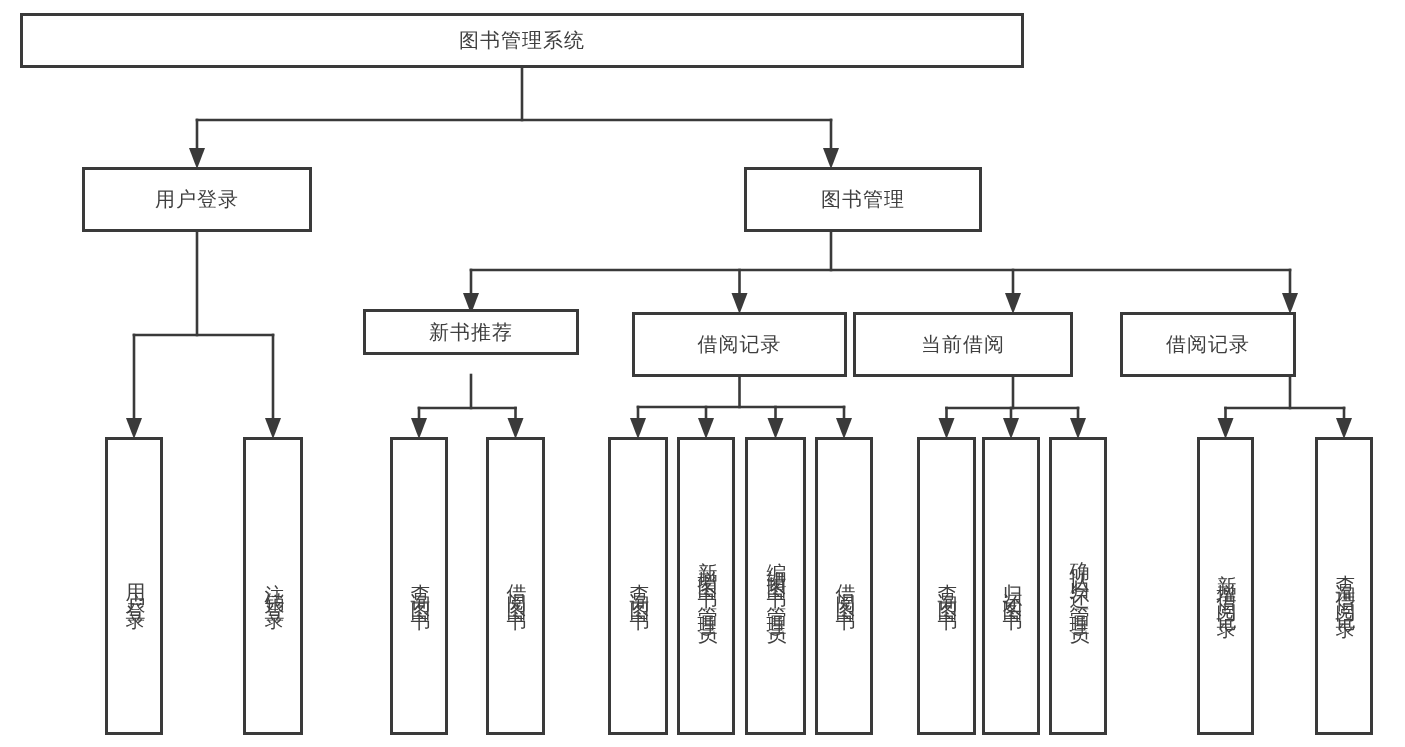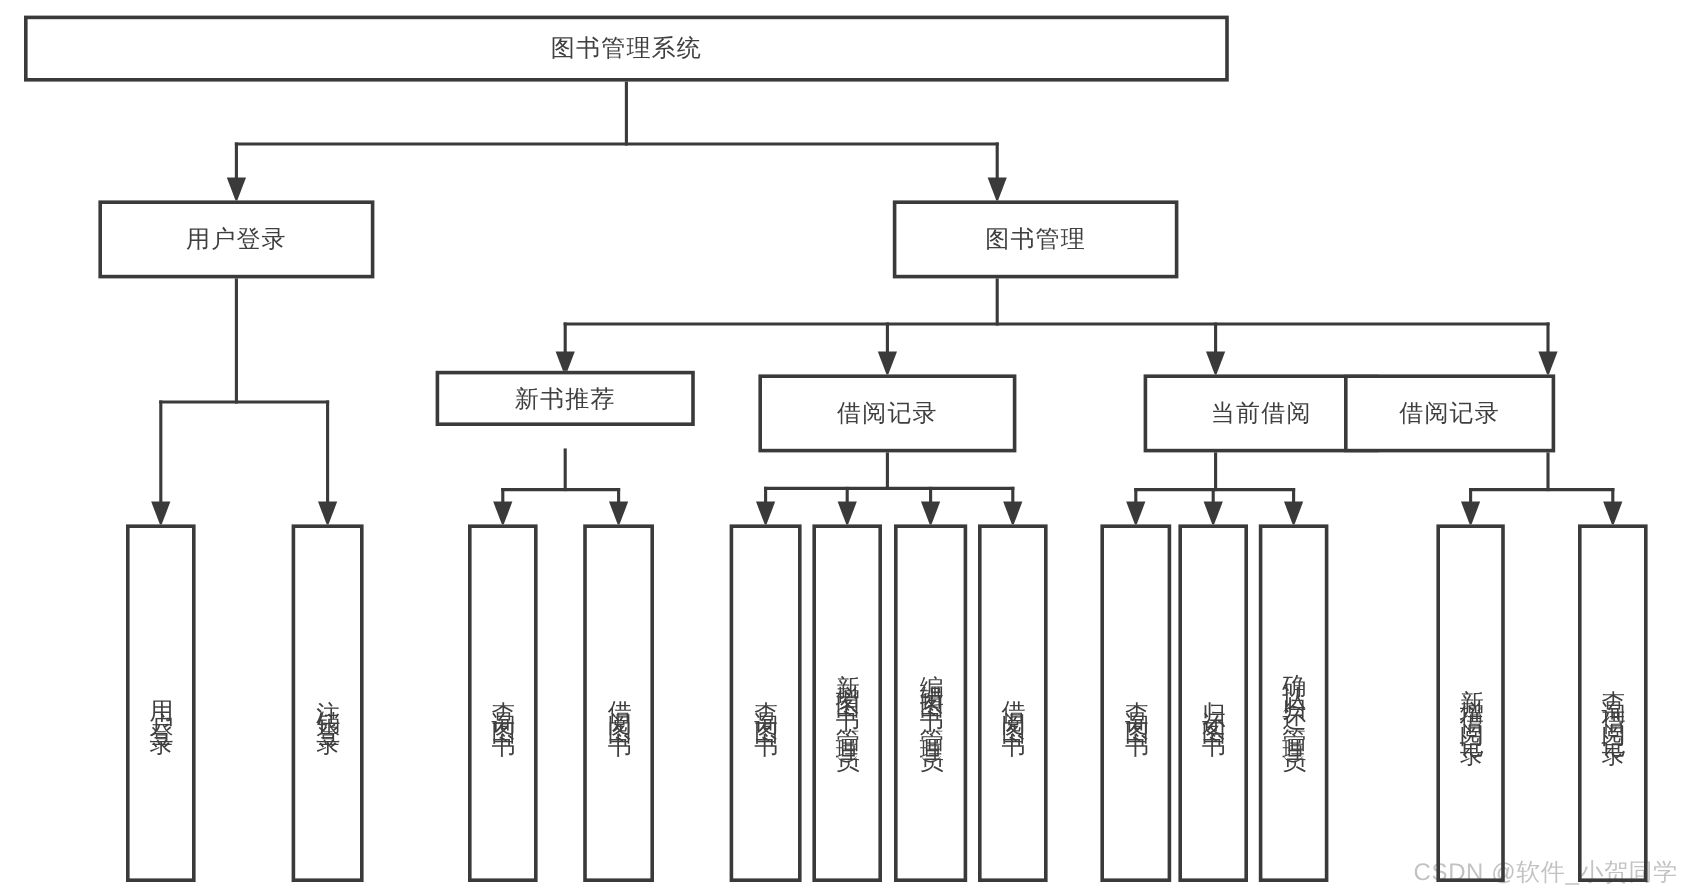"图书管理系统" .canvas { font-family: Liberation Sans, sans-serif -> Liberation Mono, monospace }
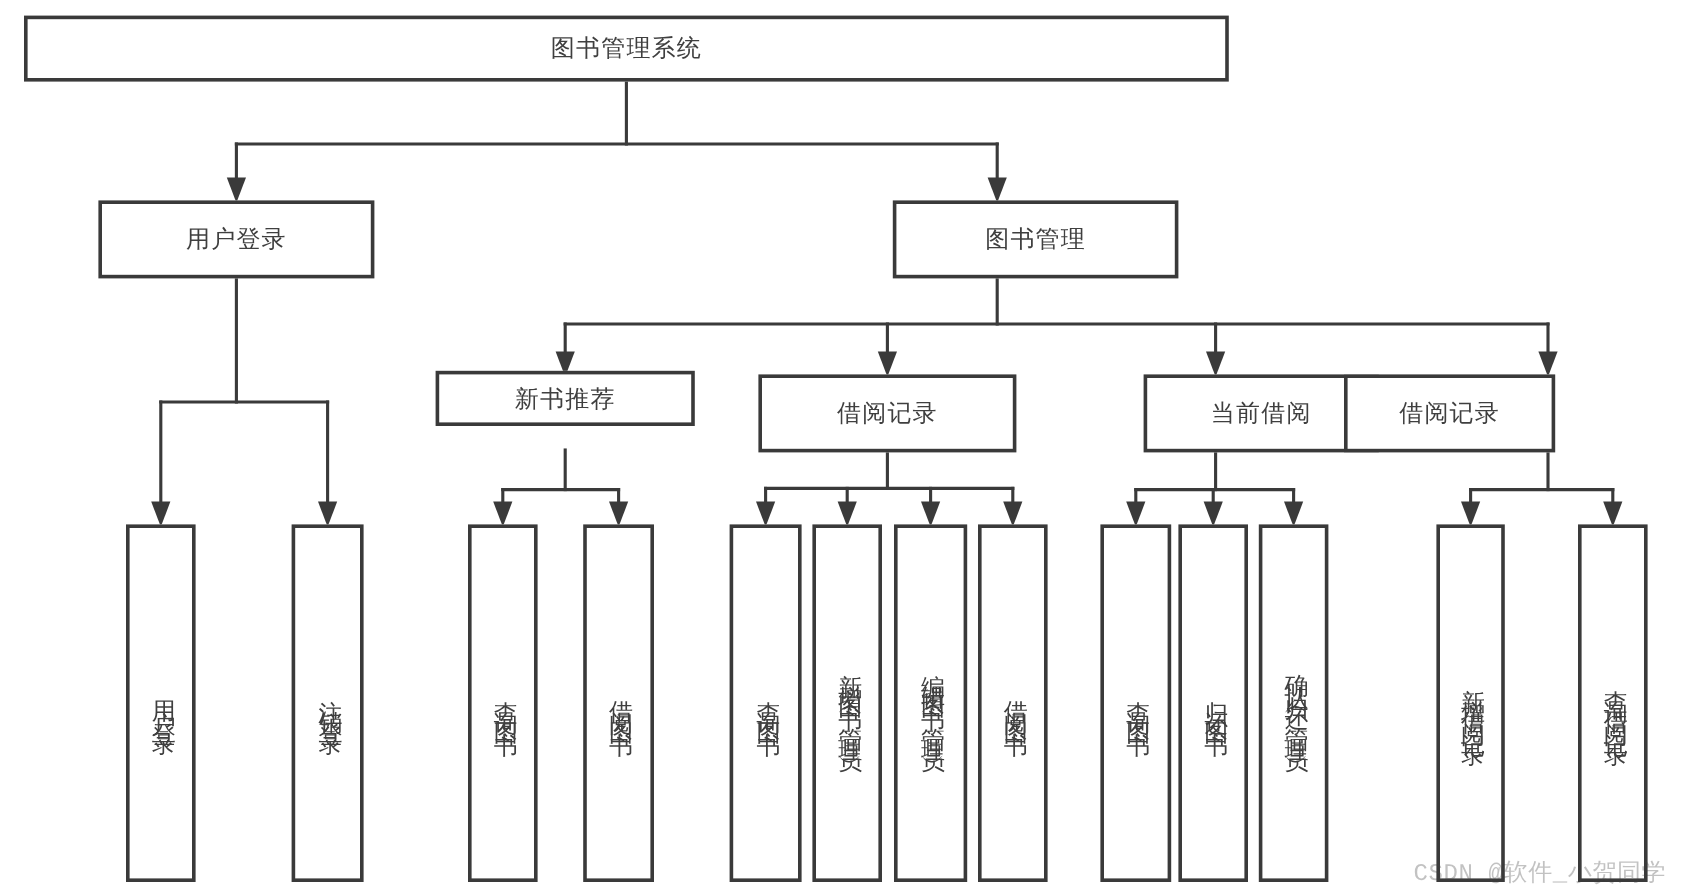"当前借阅" div.node { left: 953px -> 853px; width: 196px -> 220px }
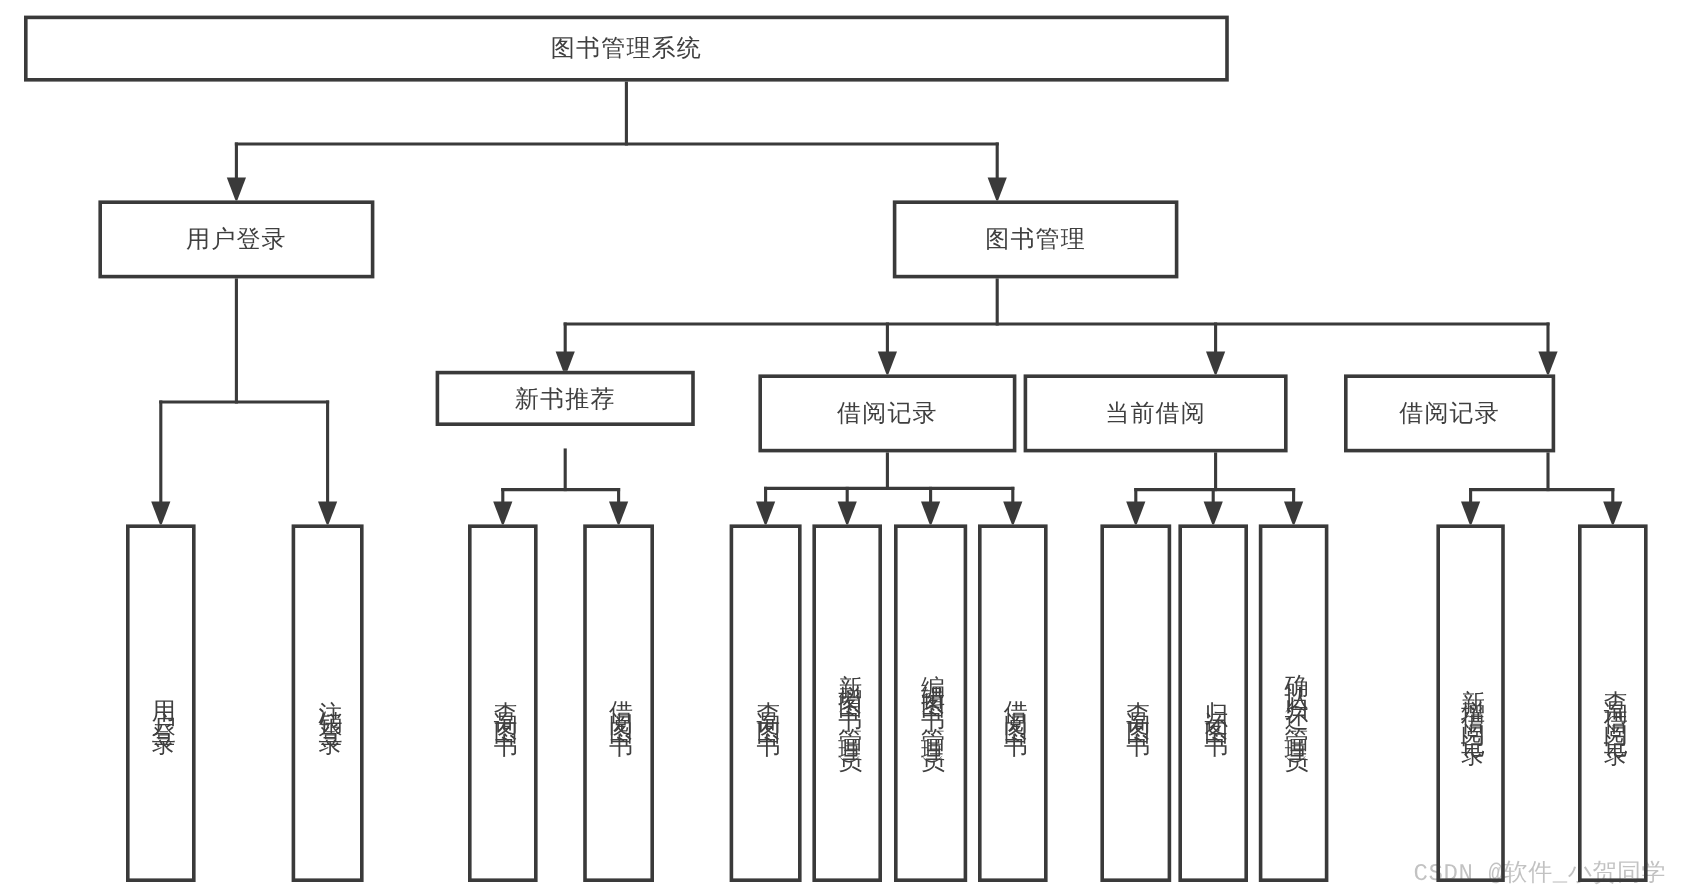"CSDN @软件_小贺同学" div.watermark { html: <div>CSDN @软件_小贺同学</div> -> none }
